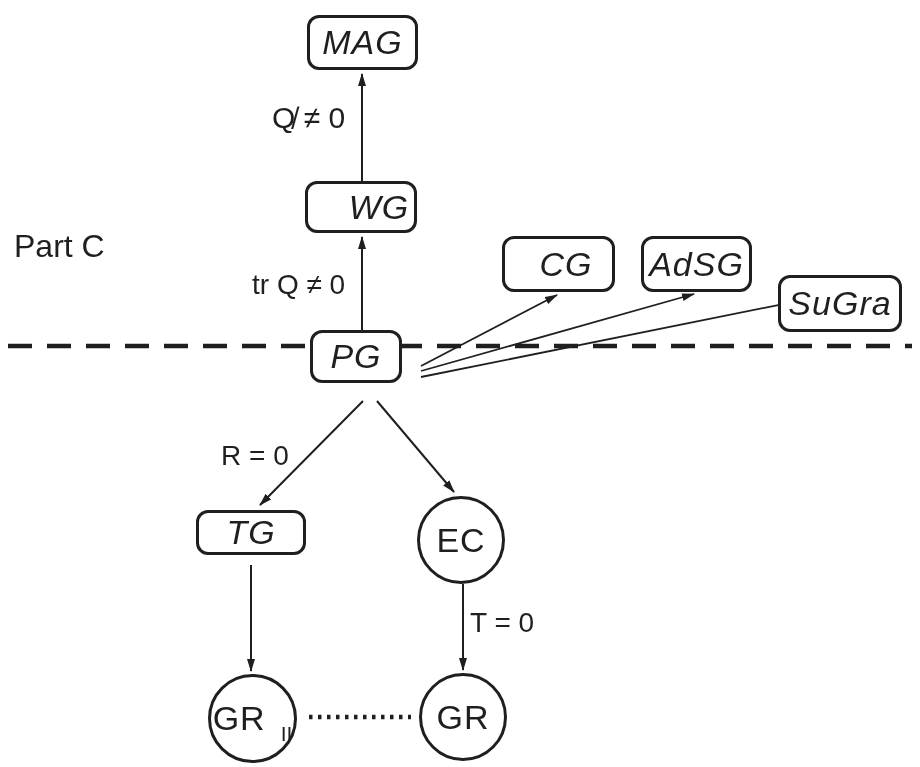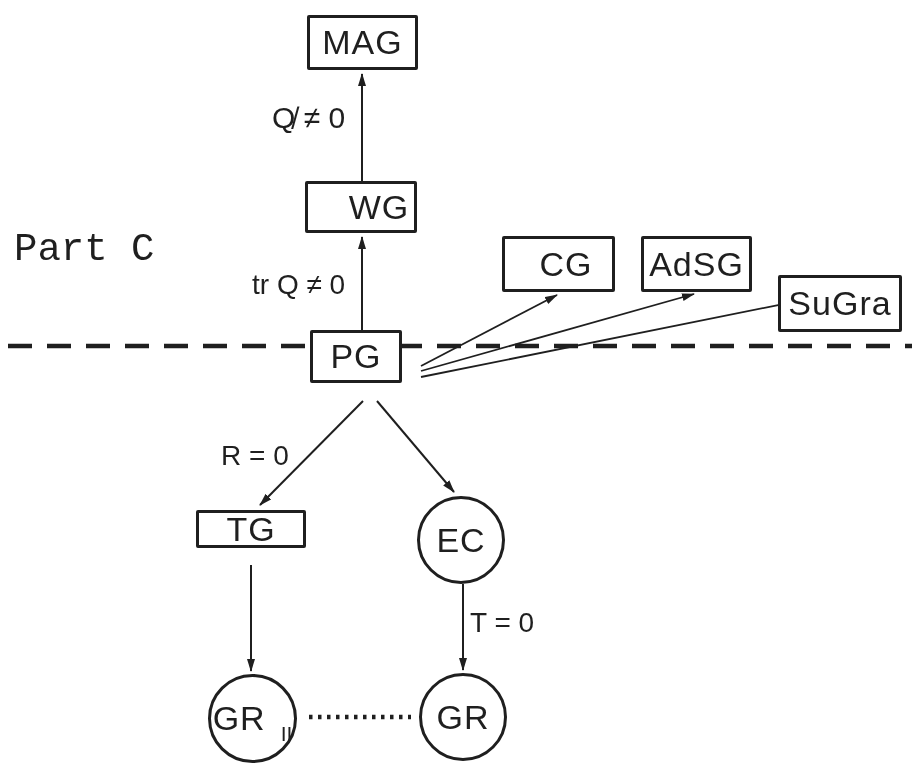"MAG" .node.rect { border-radius: 2px -> 12px; font-style: none -> italic }
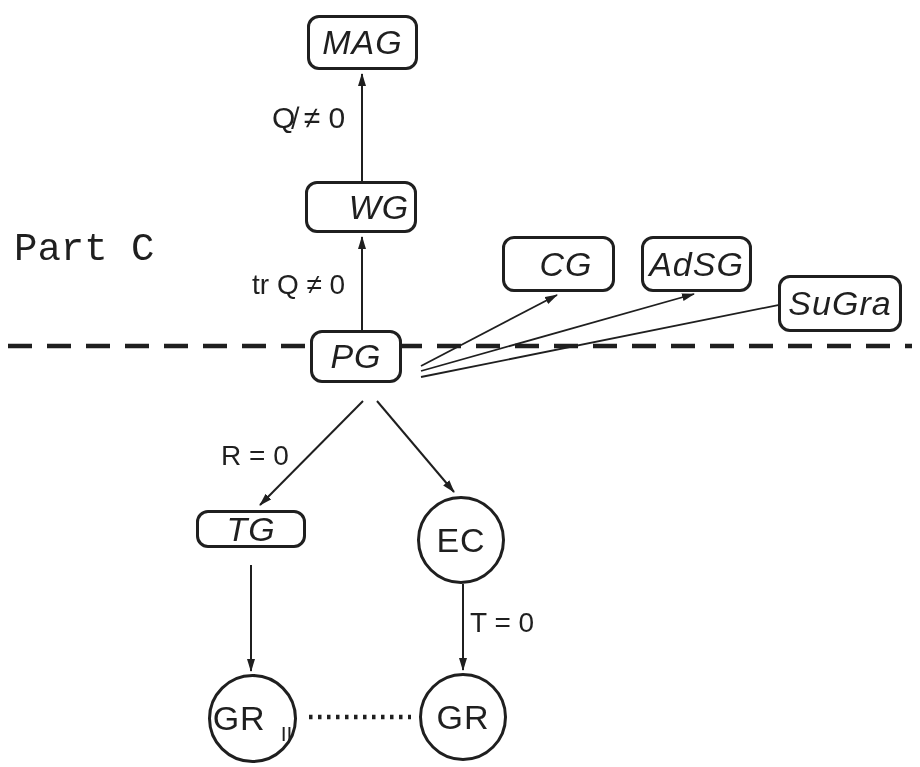"Part C" .region-label { font-family: Liberation Mono, monospace -> none; font-size: 39px -> 32px }
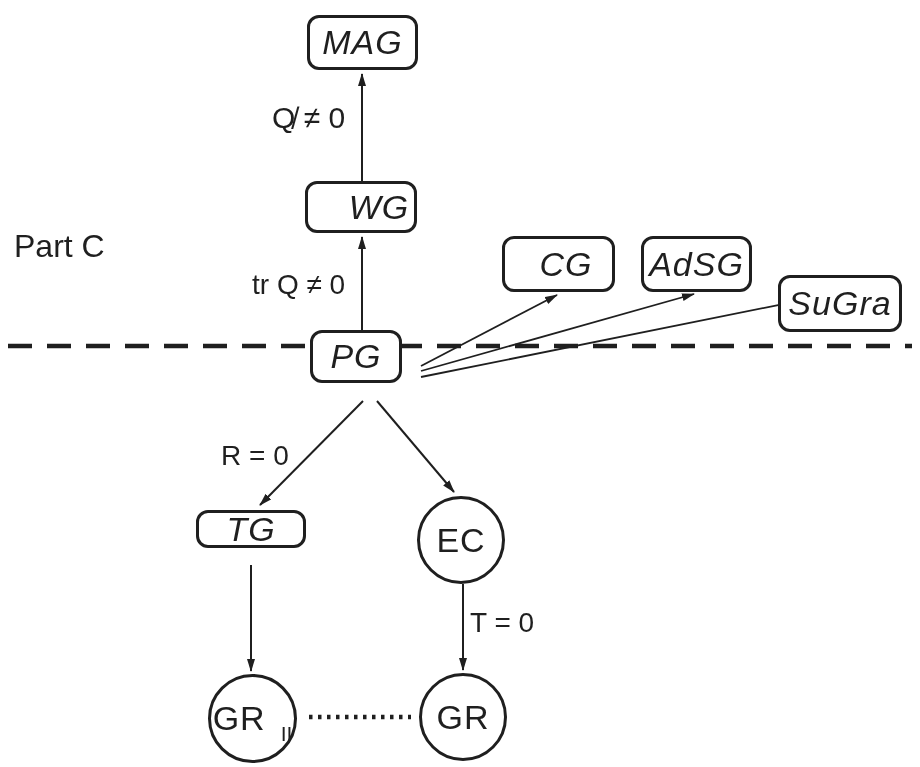"TG" div.node { height: 38px -> 45px }
